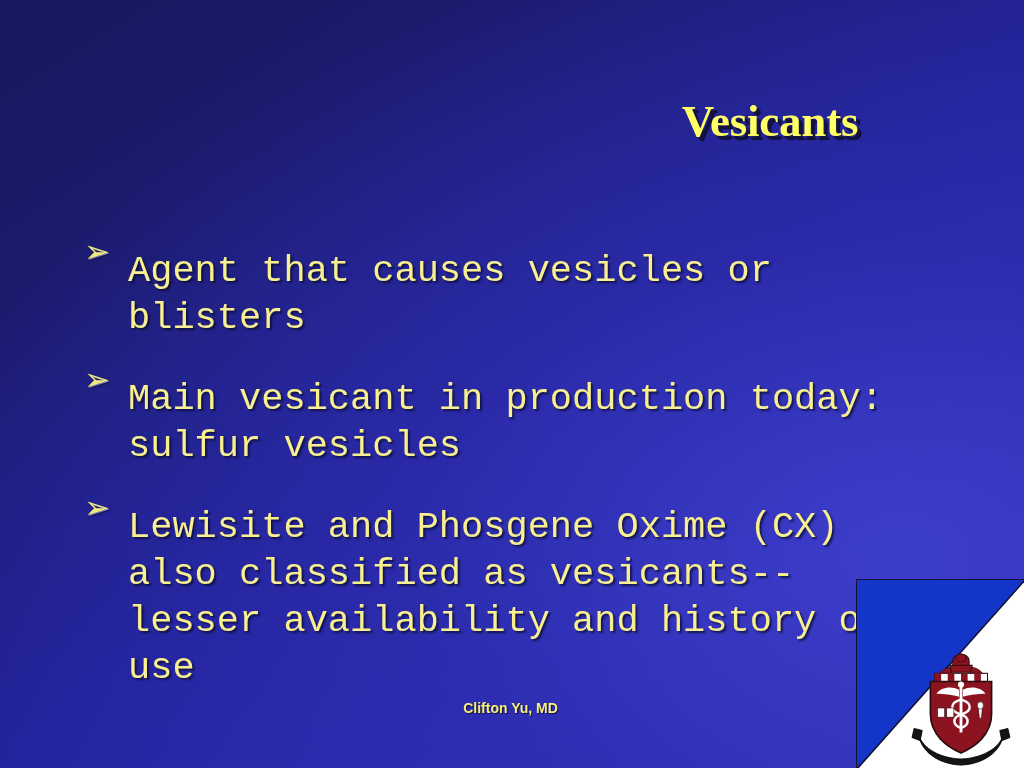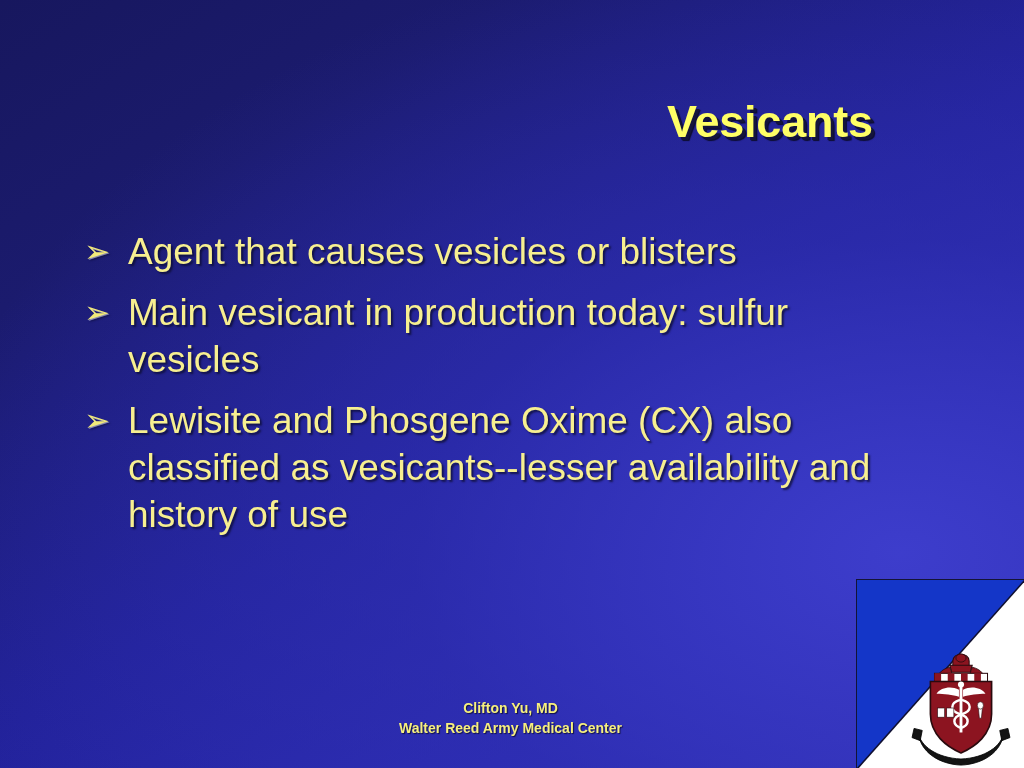"Vesicants" #title { font-family: Liberation Sans, sans-serif -> Liberation Serif, serif }
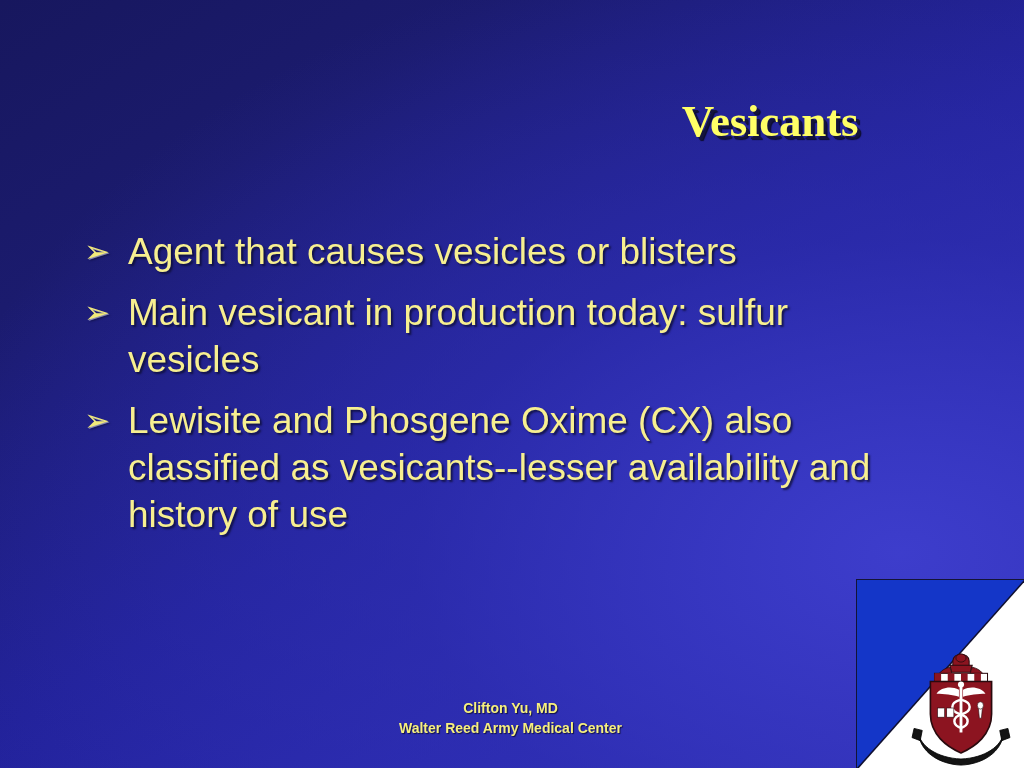"Agent that causes vesicles or" .bullet-text { font-family: Liberation Sans, sans-serif -> Liberation Mono, monospace; margin-top: none -> 20px }
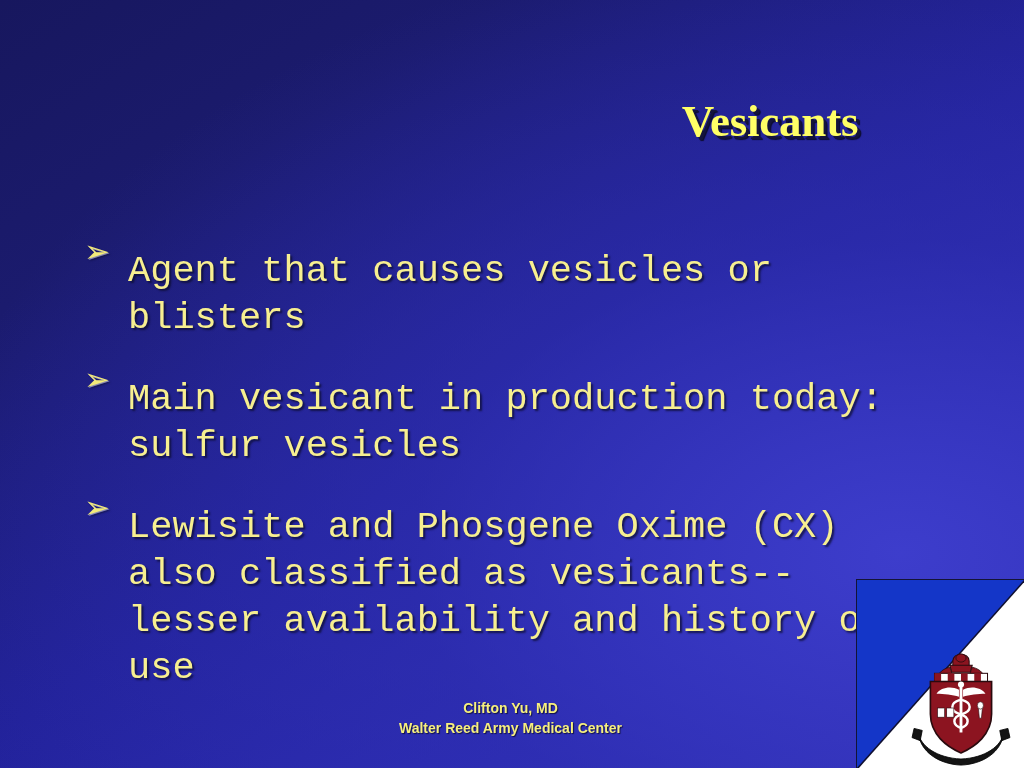"Walter Reed Army Medical Center" span.fline { html: <span>Walter Reed Army Medical Center</span> -> none }
